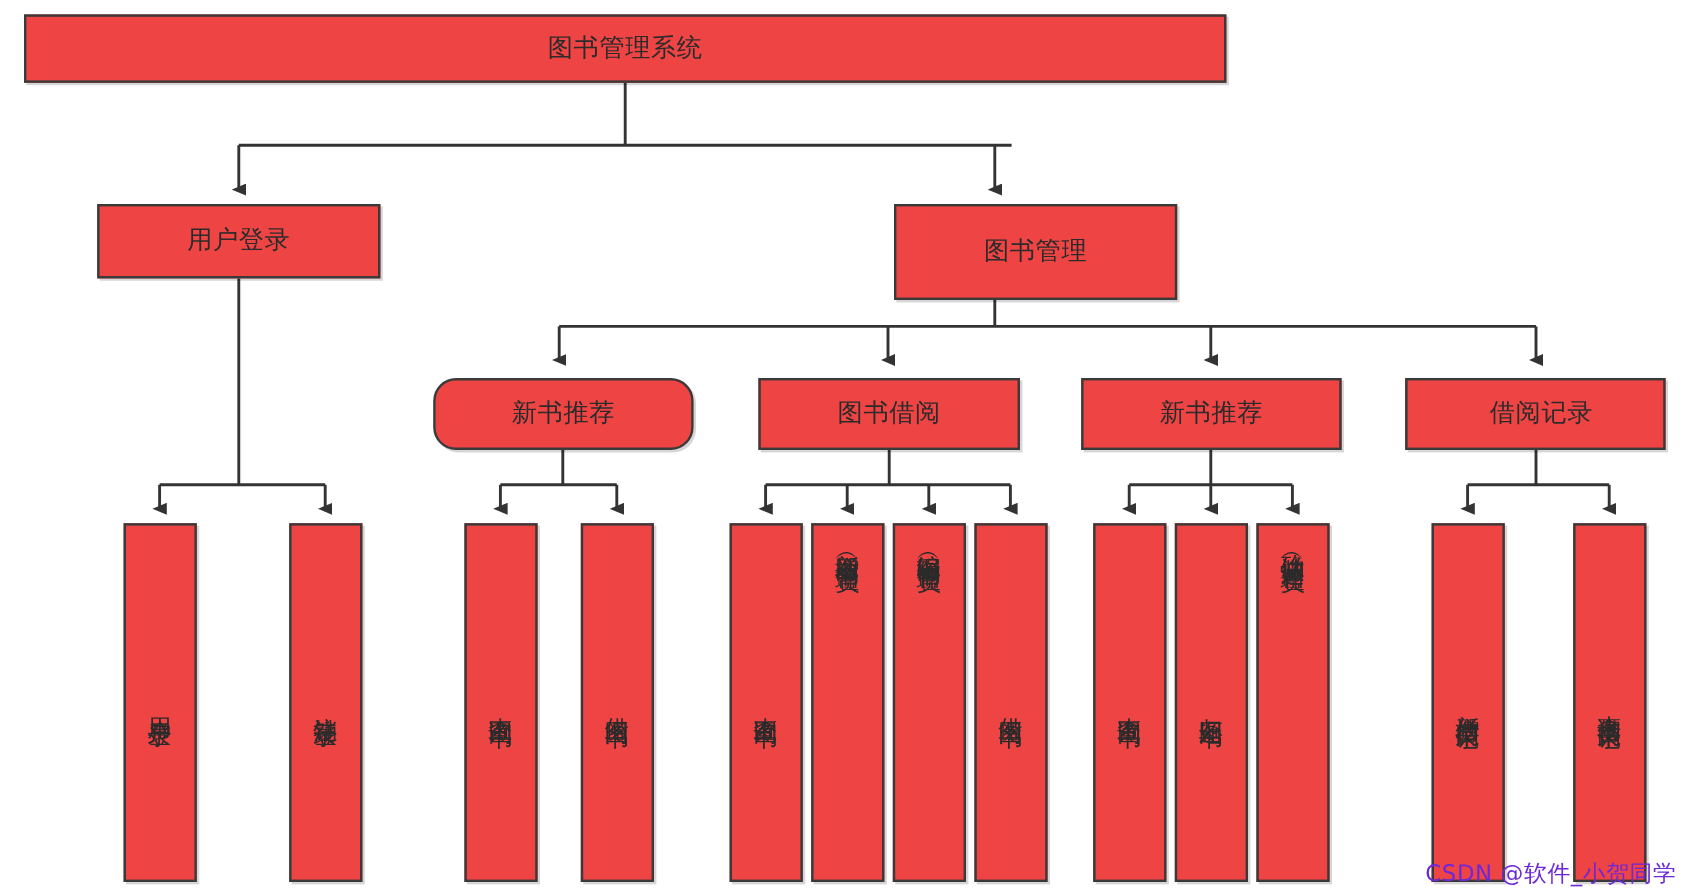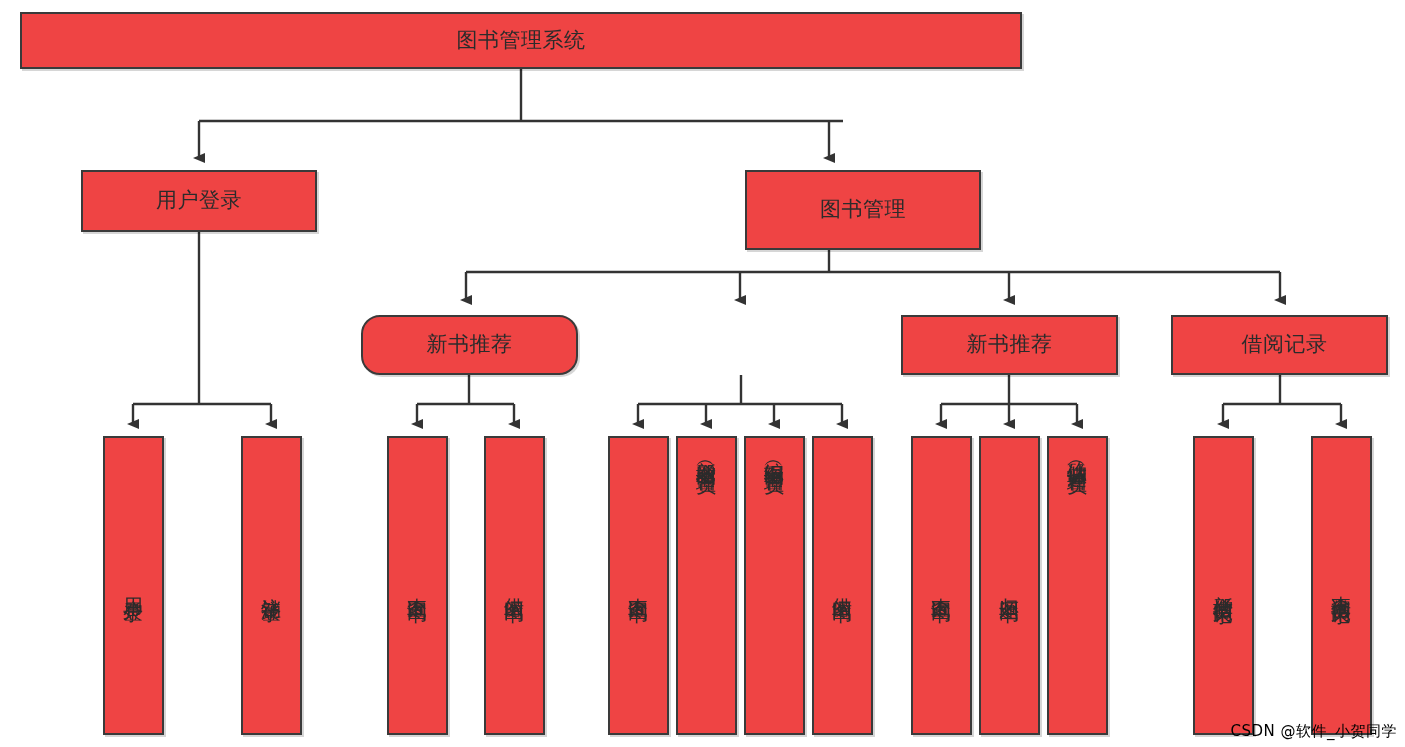"图书借阅" div.node { html: none -> <div> <span>图书借阅</span> </div> }
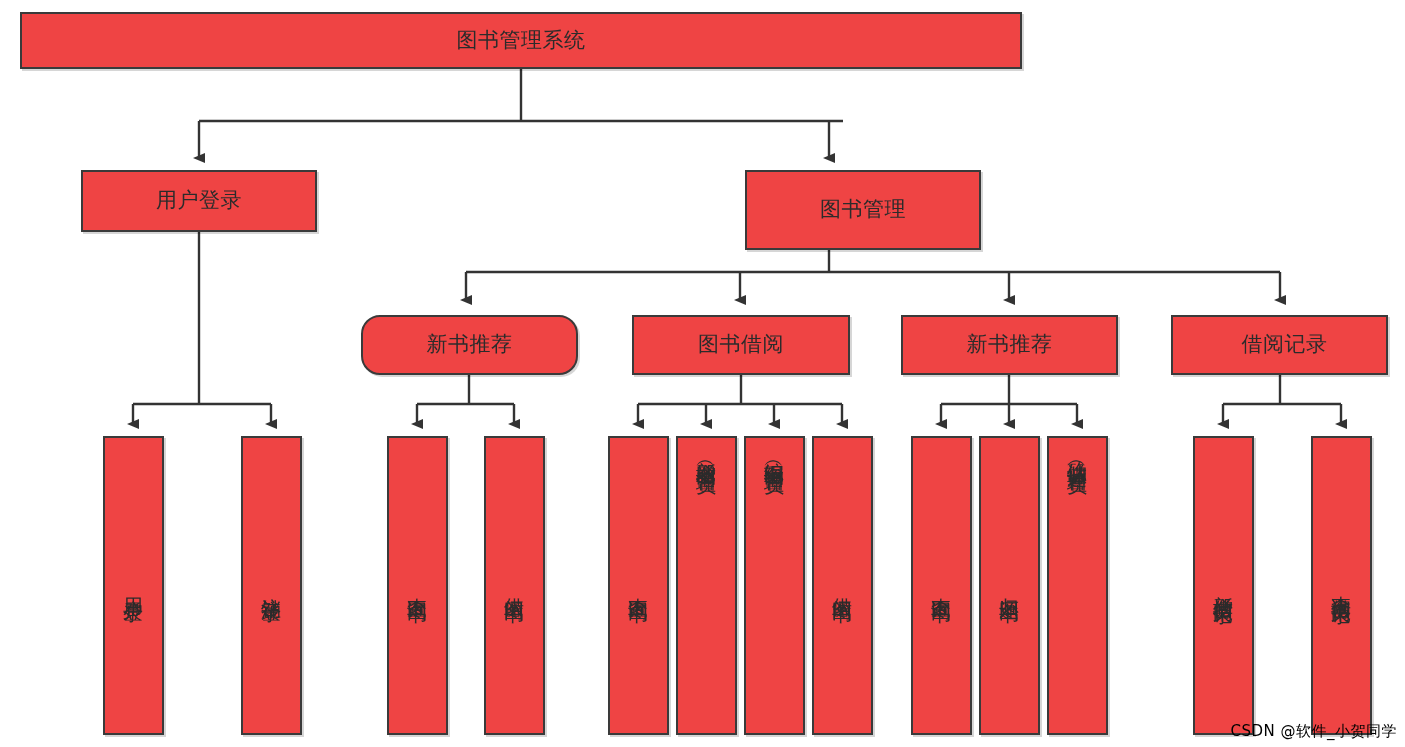"CSDN @软件_小贺同学" .watermark { color: #000000 -> #6d28d9; font-size: 15px -> 19px }
